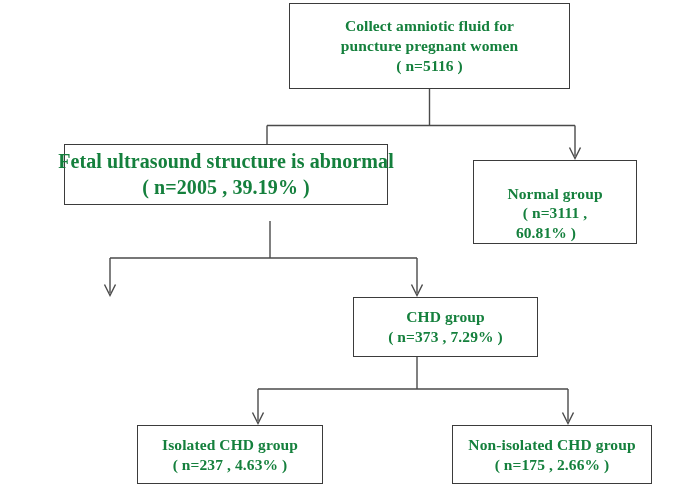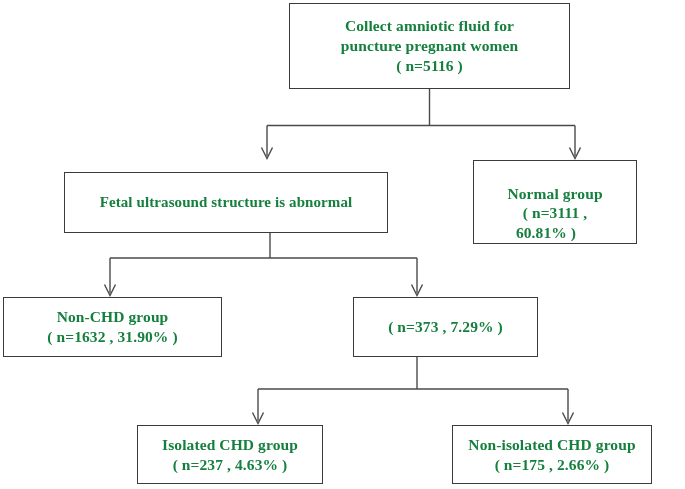"Fetal ultrasound structure is abnormal" #node-abnormal { font-size: 15px -> 20px; top: 172px -> 144px }
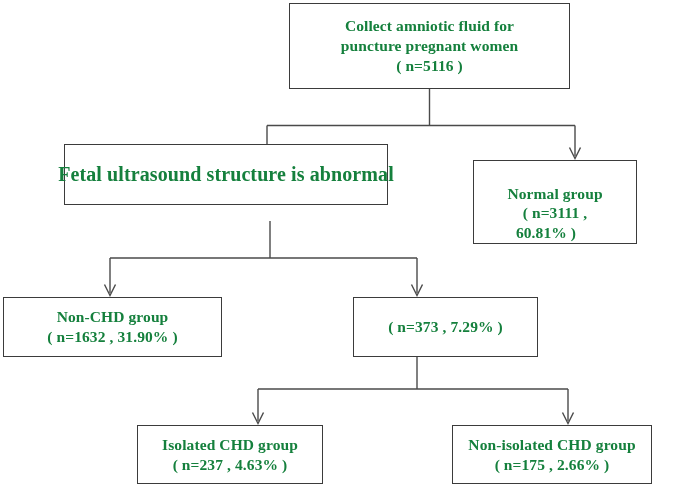"( n=2005 , 39.19% )" span.ln { html: none -> <span>( n=2005 , 39.19% )</span> }
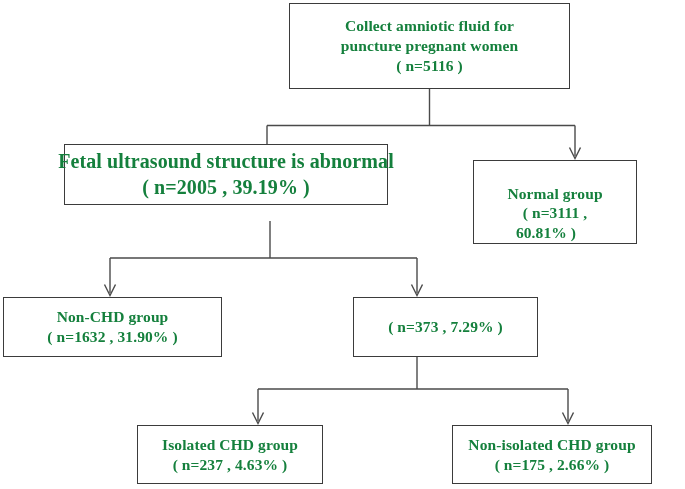"Non-CHD group" div.node { html: <div> <span>Non-CHD group</span> <span>( n=1632 , 31.90% )</span> </div> -> none }
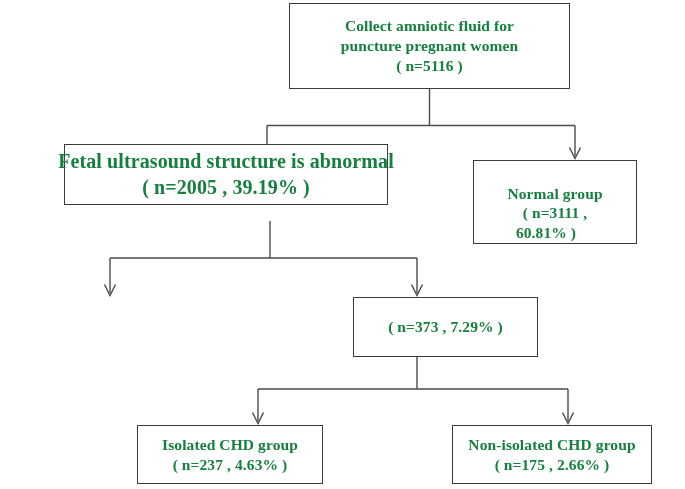"CHD group" span.ln { html: none -> <span>CHD group</span> }
